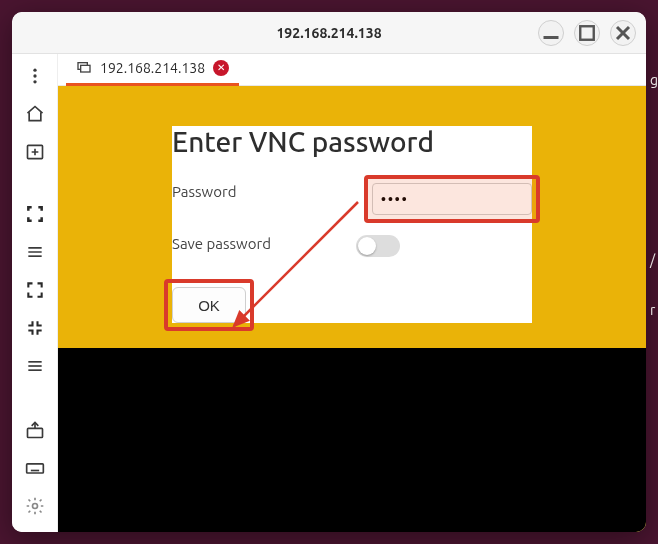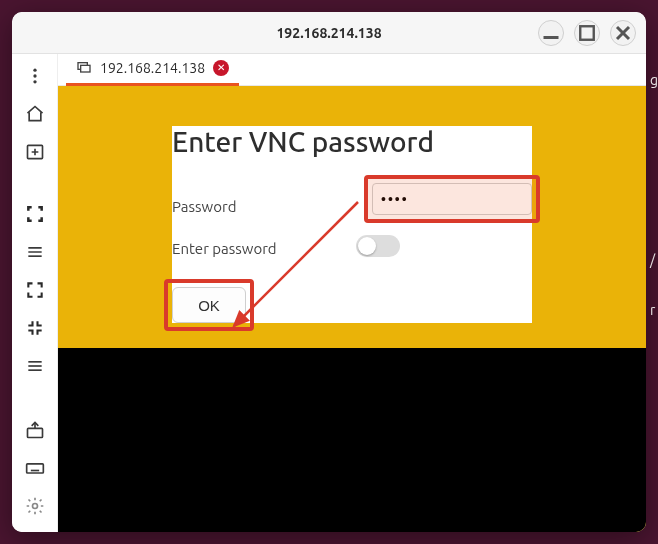"Password" .row { align-items: flex-end -> flex-start }
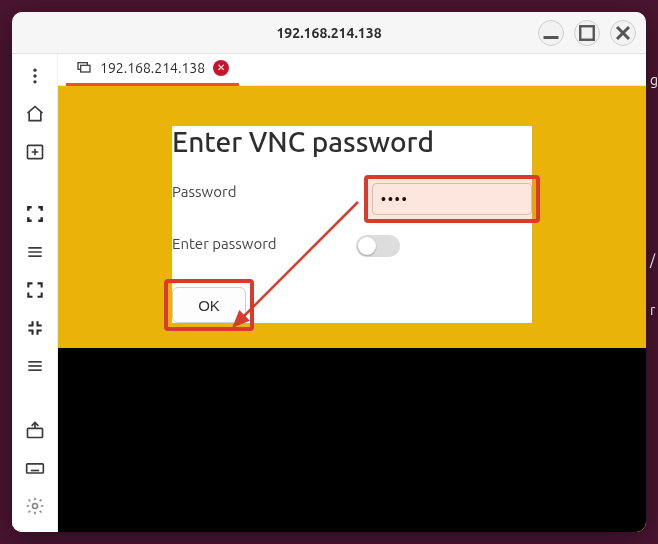"Enter password" span.label { text: Enter -> Save }
